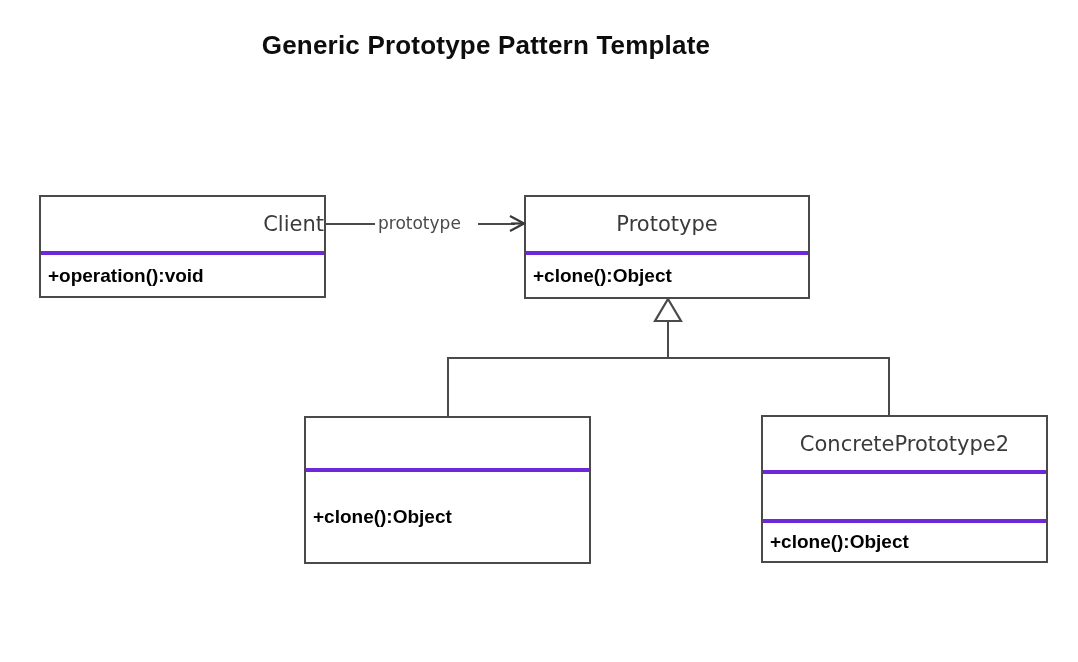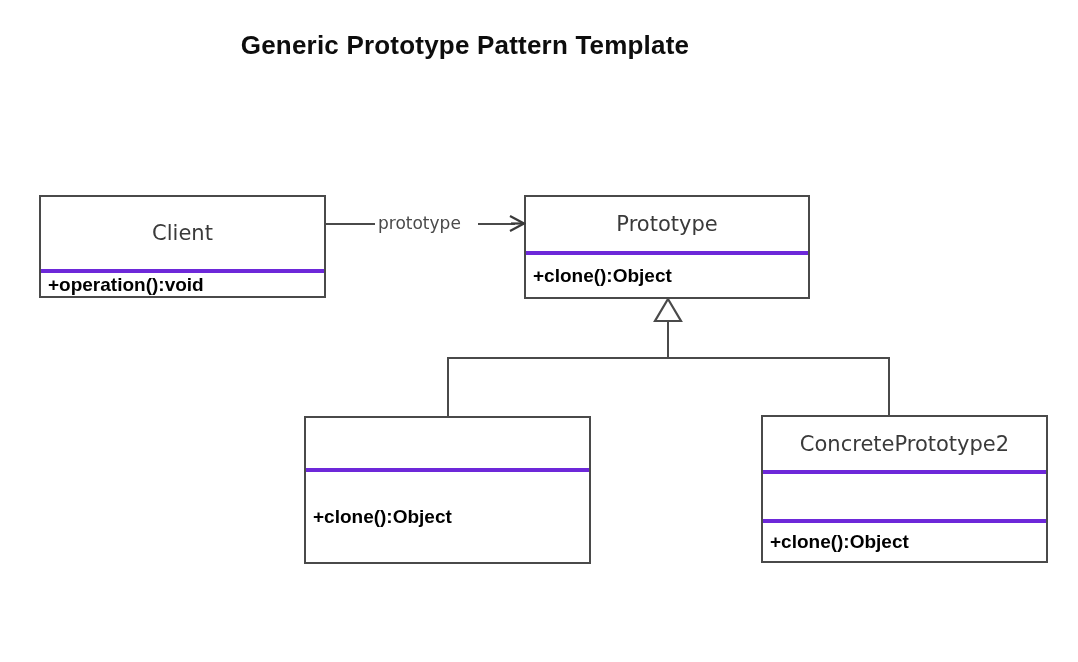"Generic Prototype Pattern Template" .diagram-title { padding-left: none -> 21px }
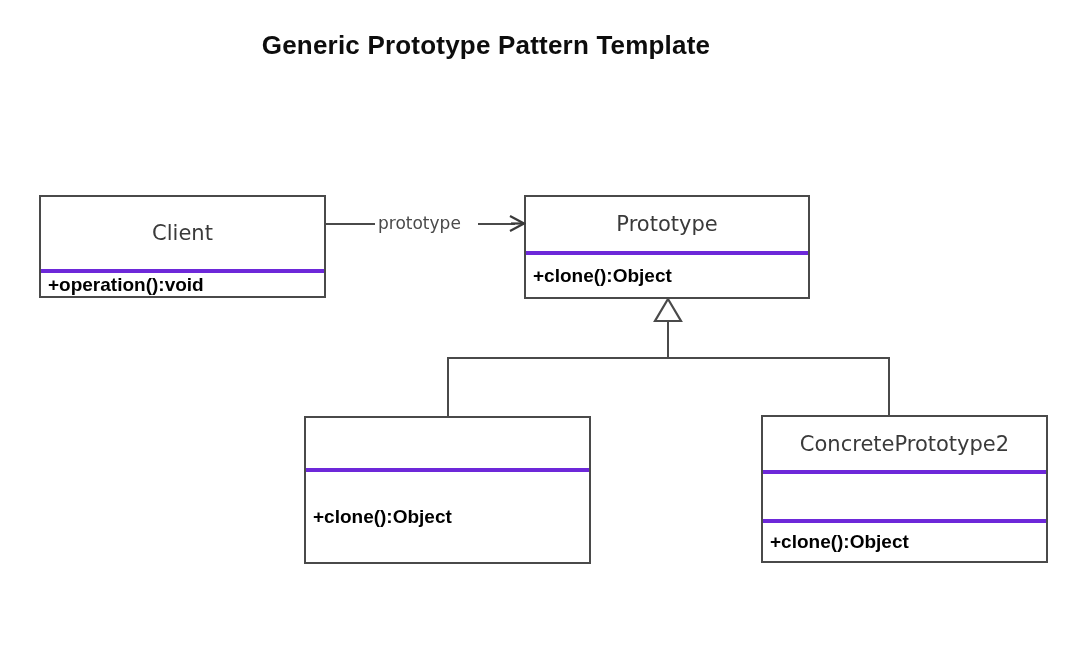"Client" div.uml-compartment { height: 72px -> 54px; justify-content: none -> flex-end }
